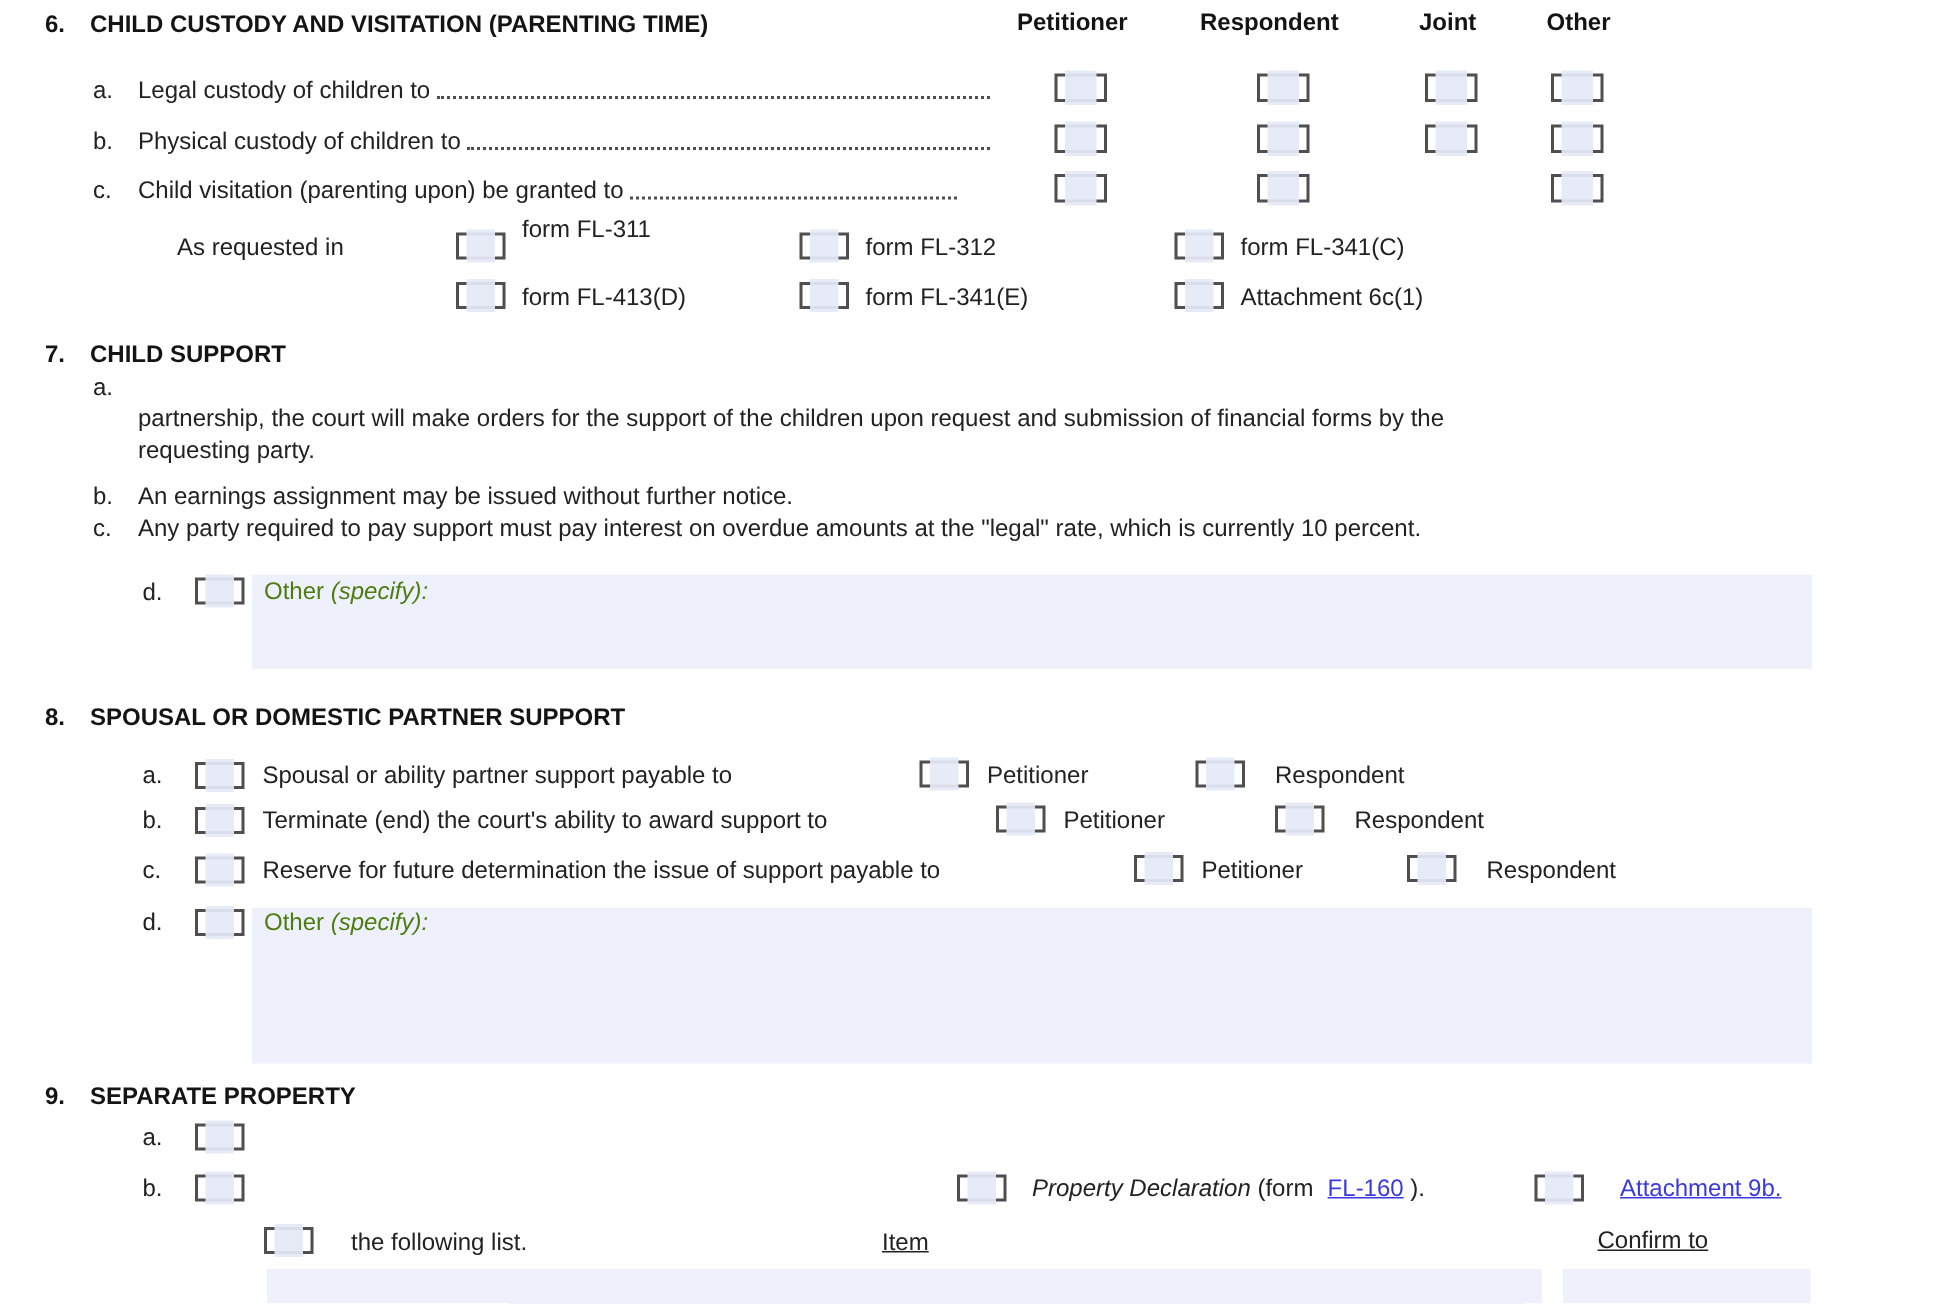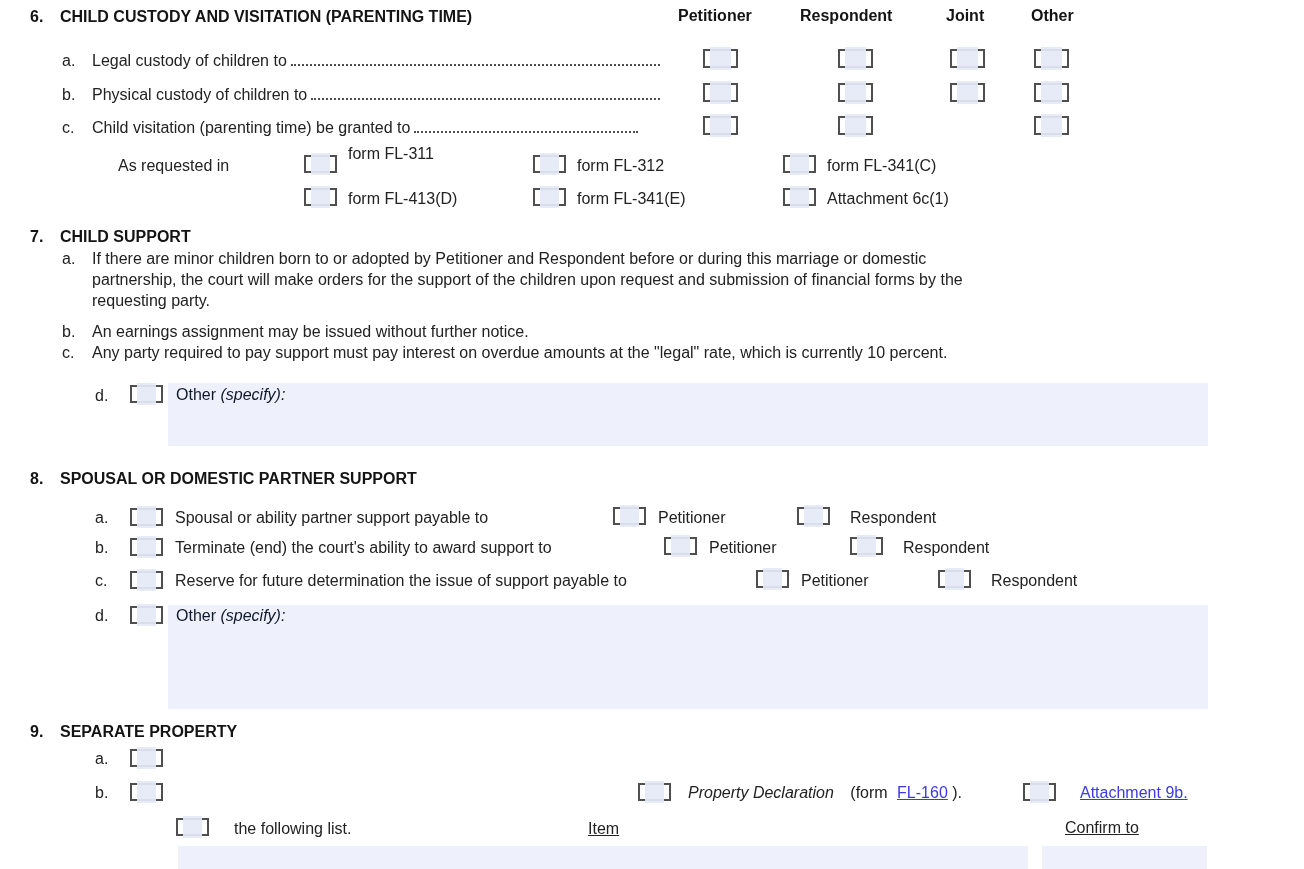"Child visitation (parenting time) be" span { text: time -> upon }
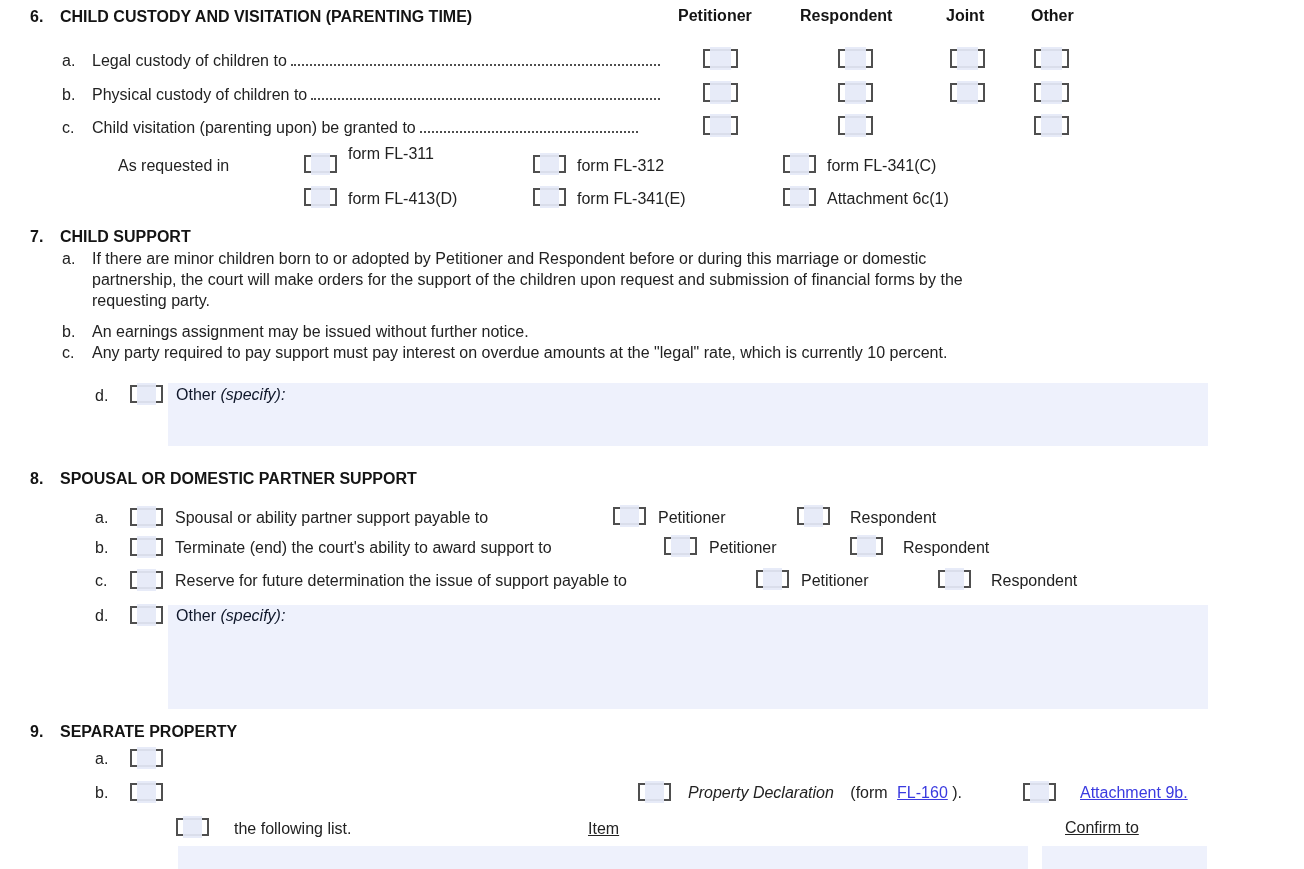"If there are minor children" span.abs { html: <span>If there are minor children born to or adopted by Petitioner and Respondent before or during this marriage or domestic</span> -> none }
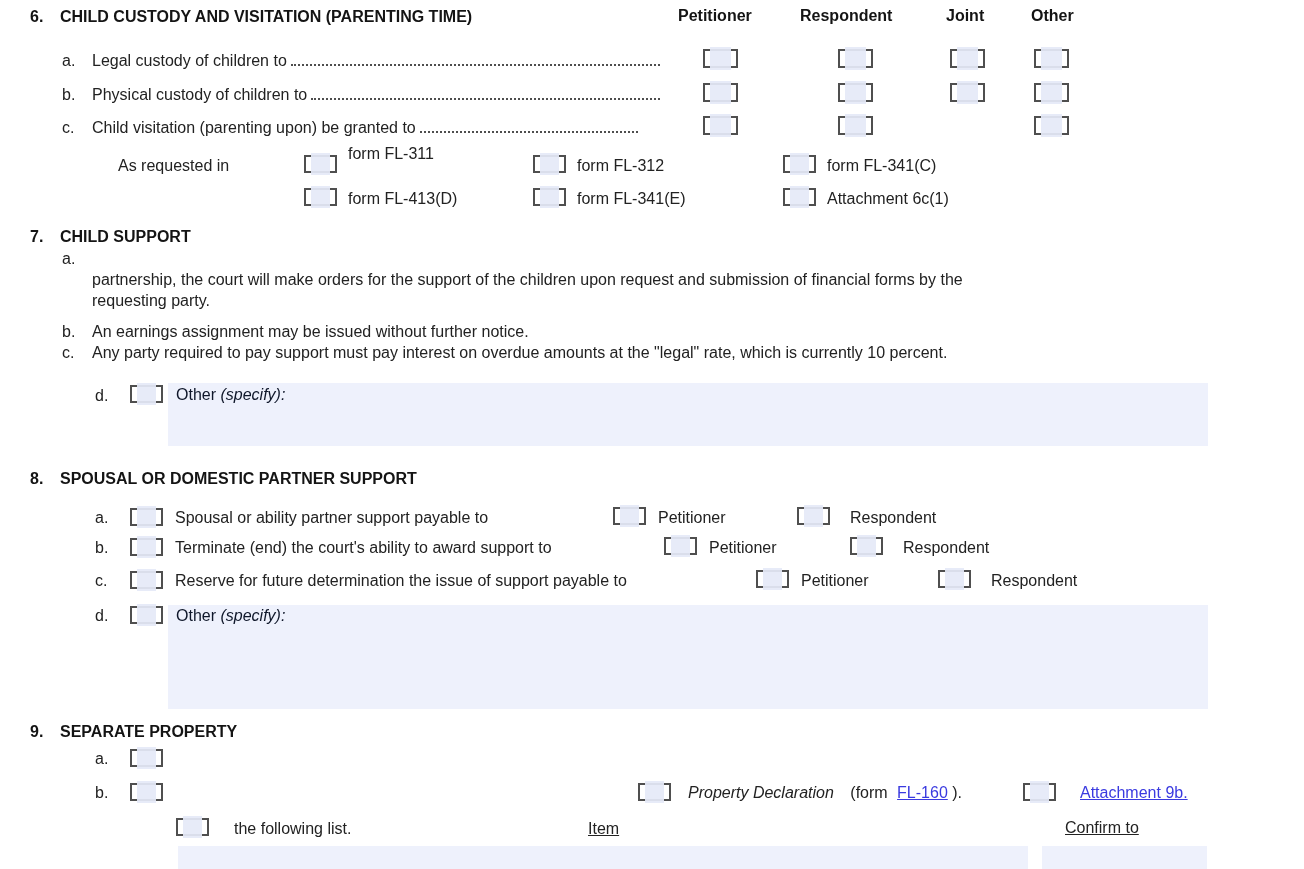"Other (specify):" .gray { color: #0f172a -> #4d7c0f }
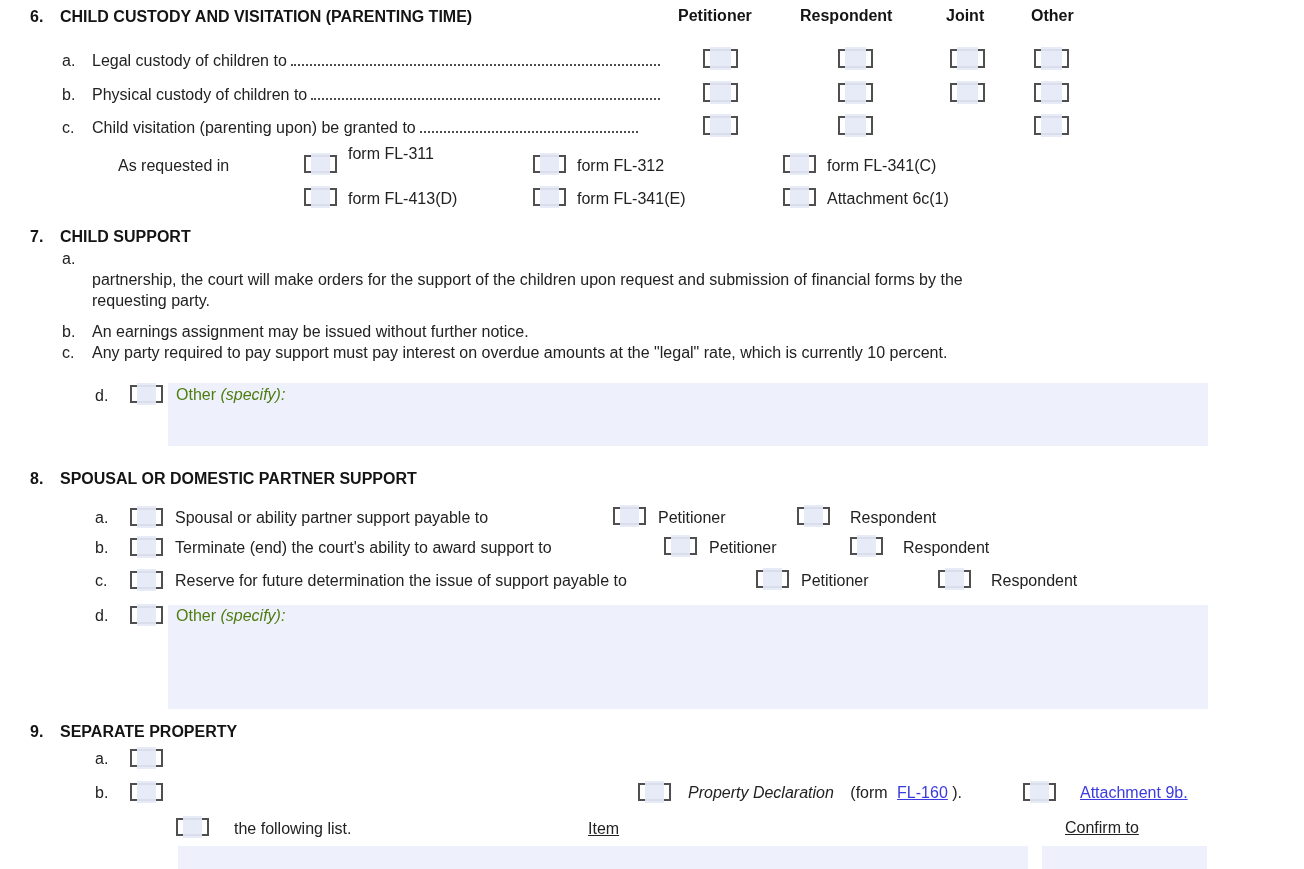"(form" span { margin-left: 12px -> 0 }
